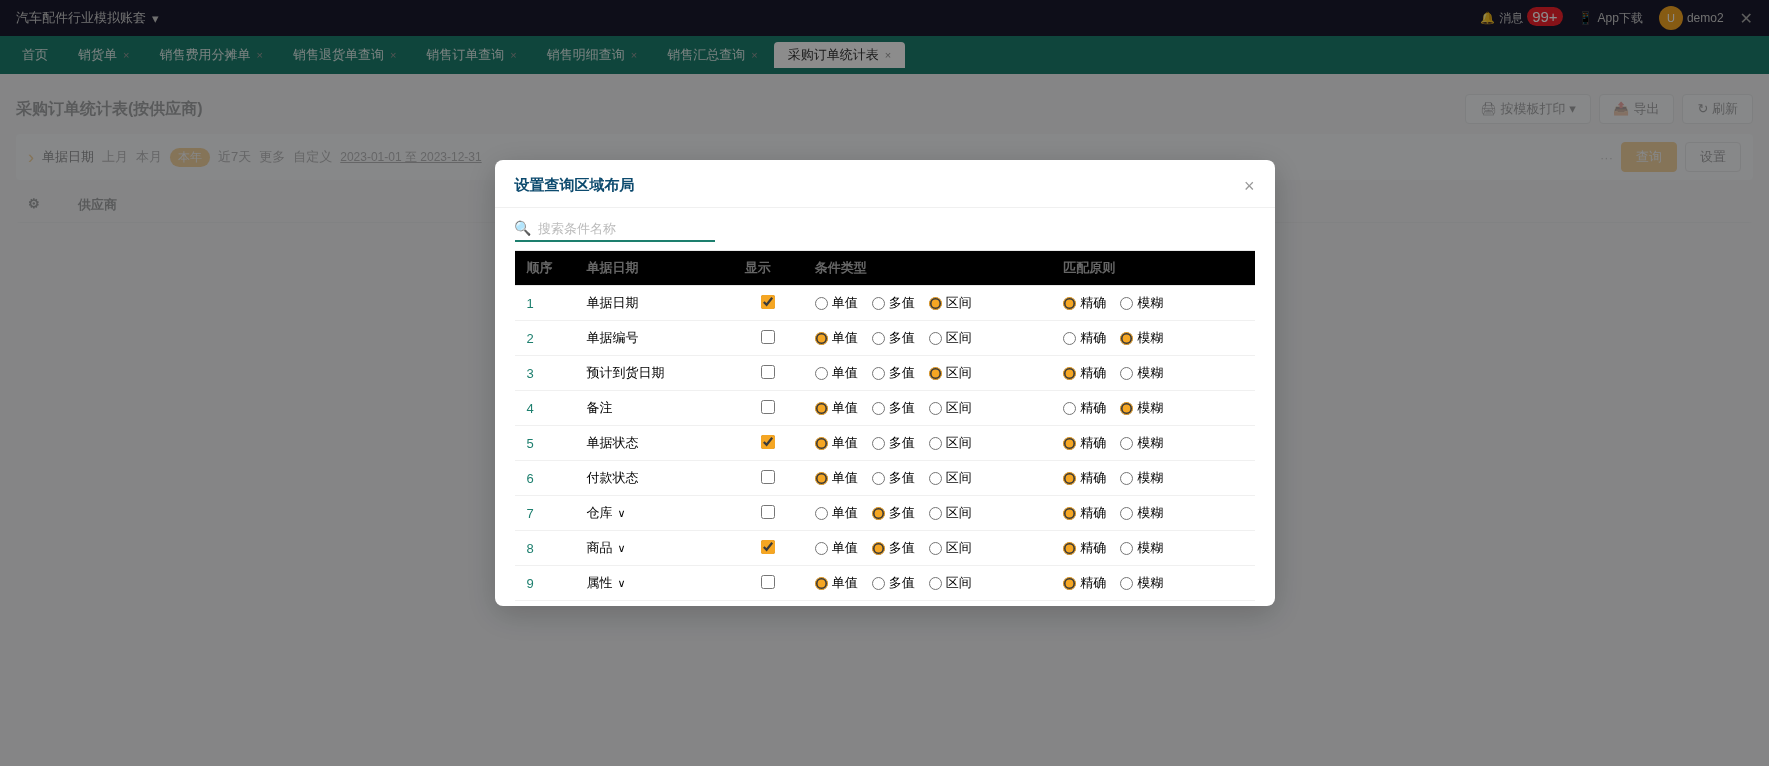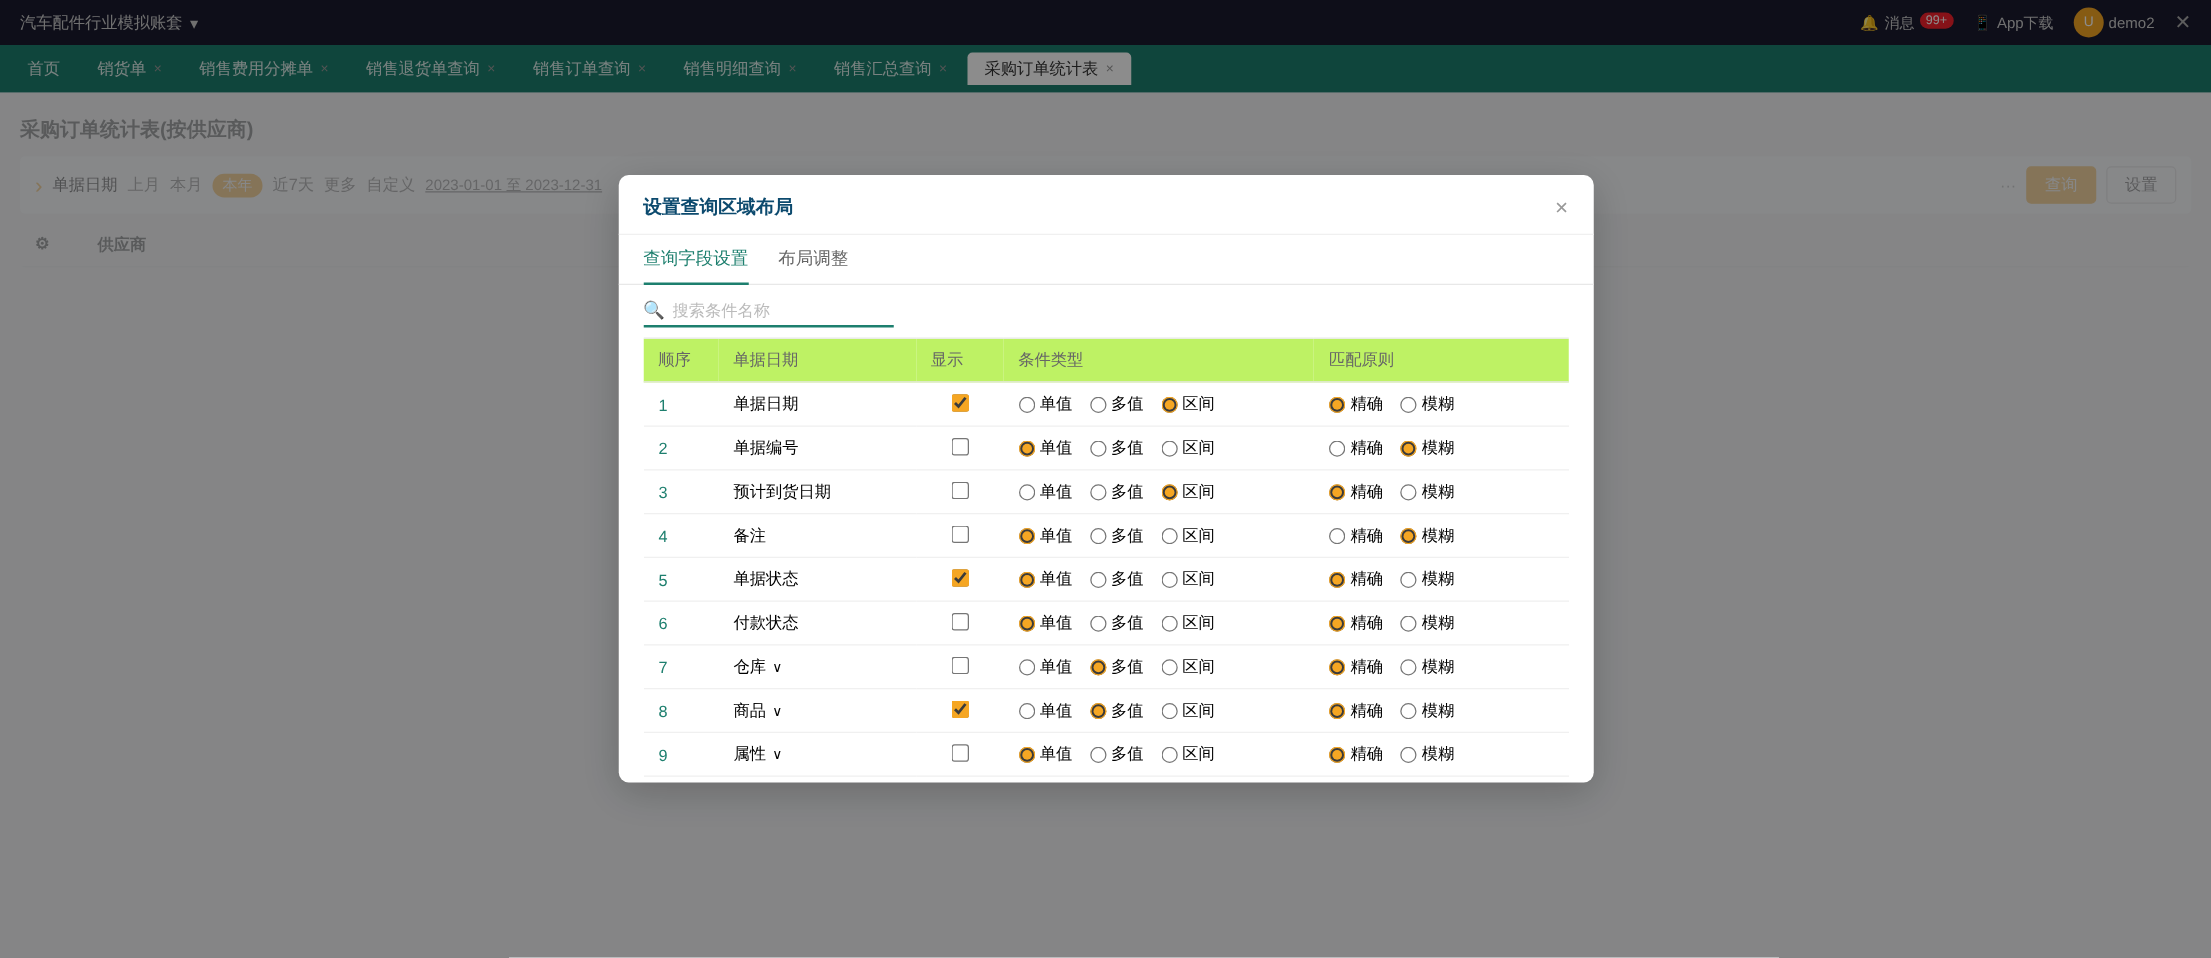"99+" .badge { font-size: 10px -> 15px }
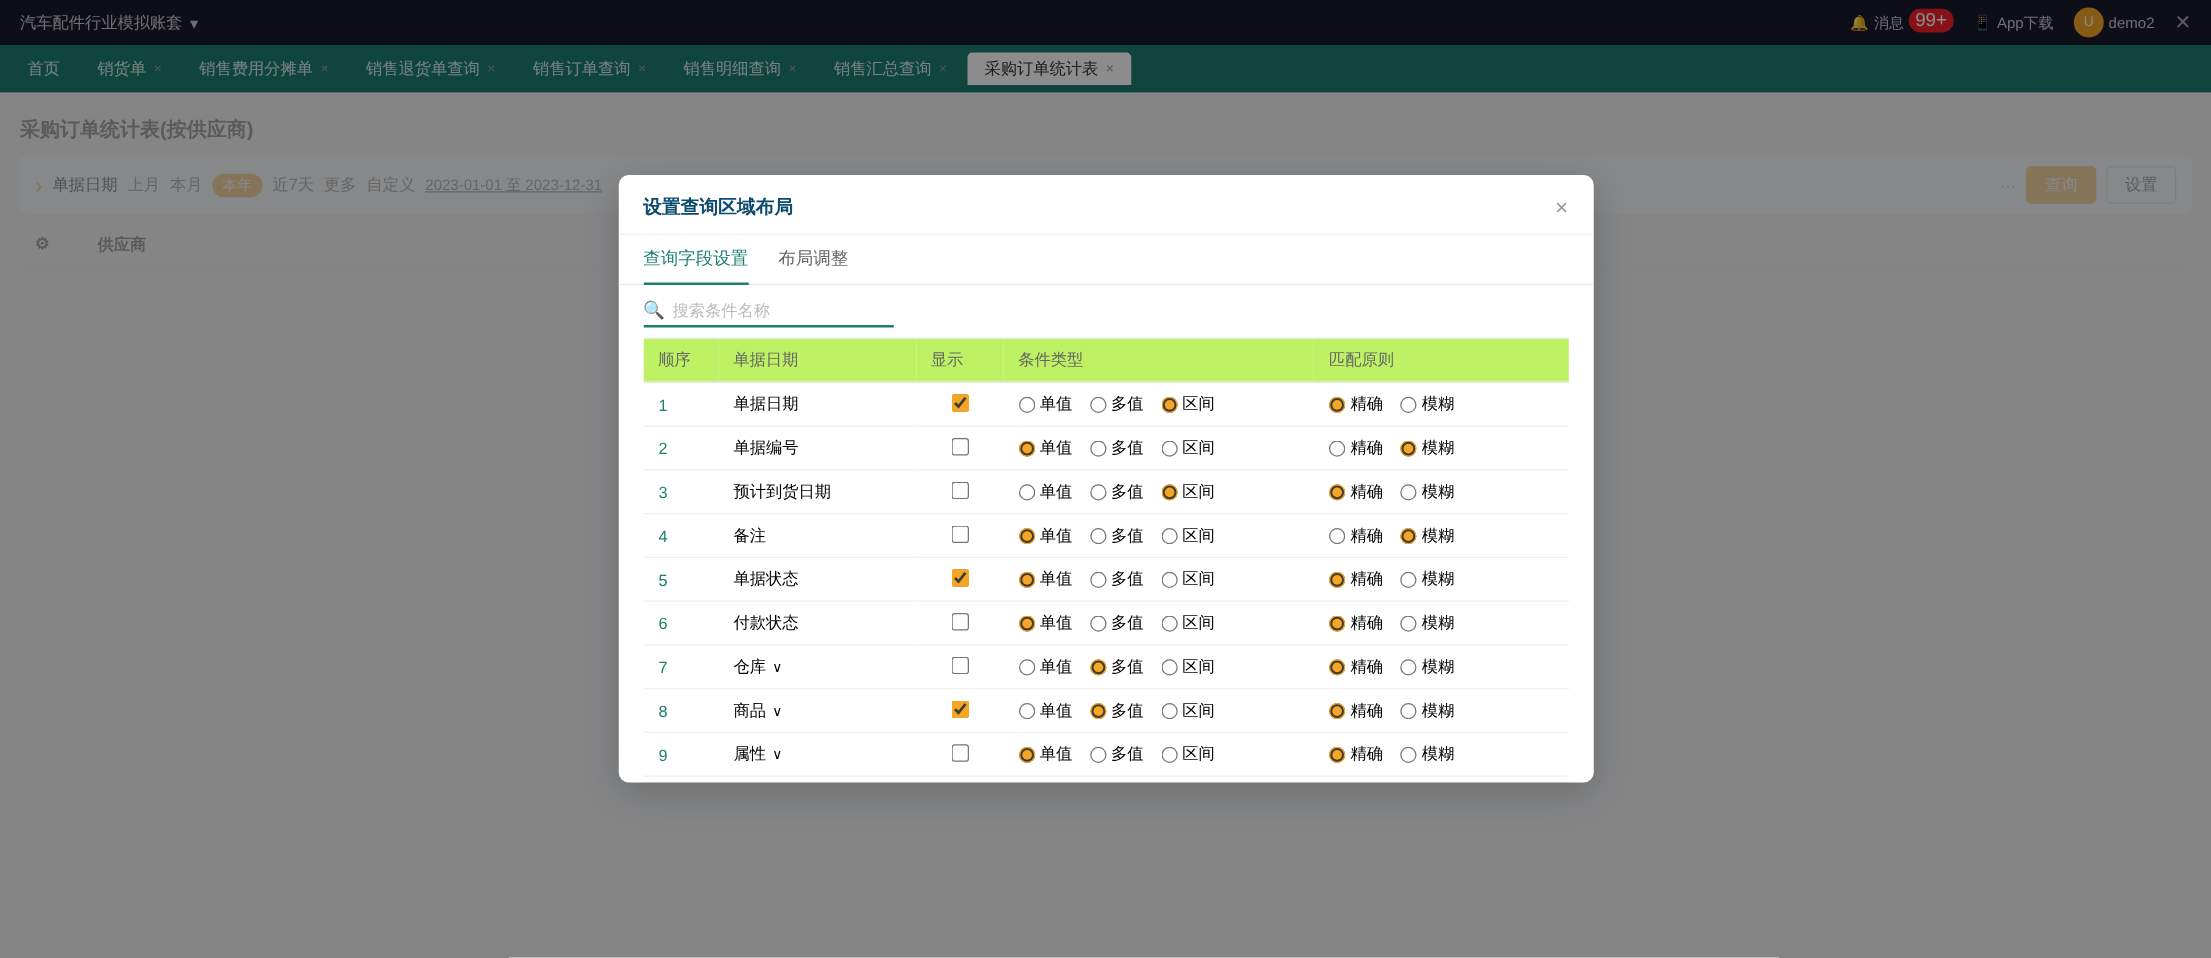"🖨 按模板打印 ▾" div.header-actions { html: none -> <div> <button> <span>🖨</span> <span>按模板打印</span> <span>▾</span> </button> <button> <span>📤</span> <span>导出</span> </button> <button> <span>↻</span> <span>刷新</span> </button> </div> }
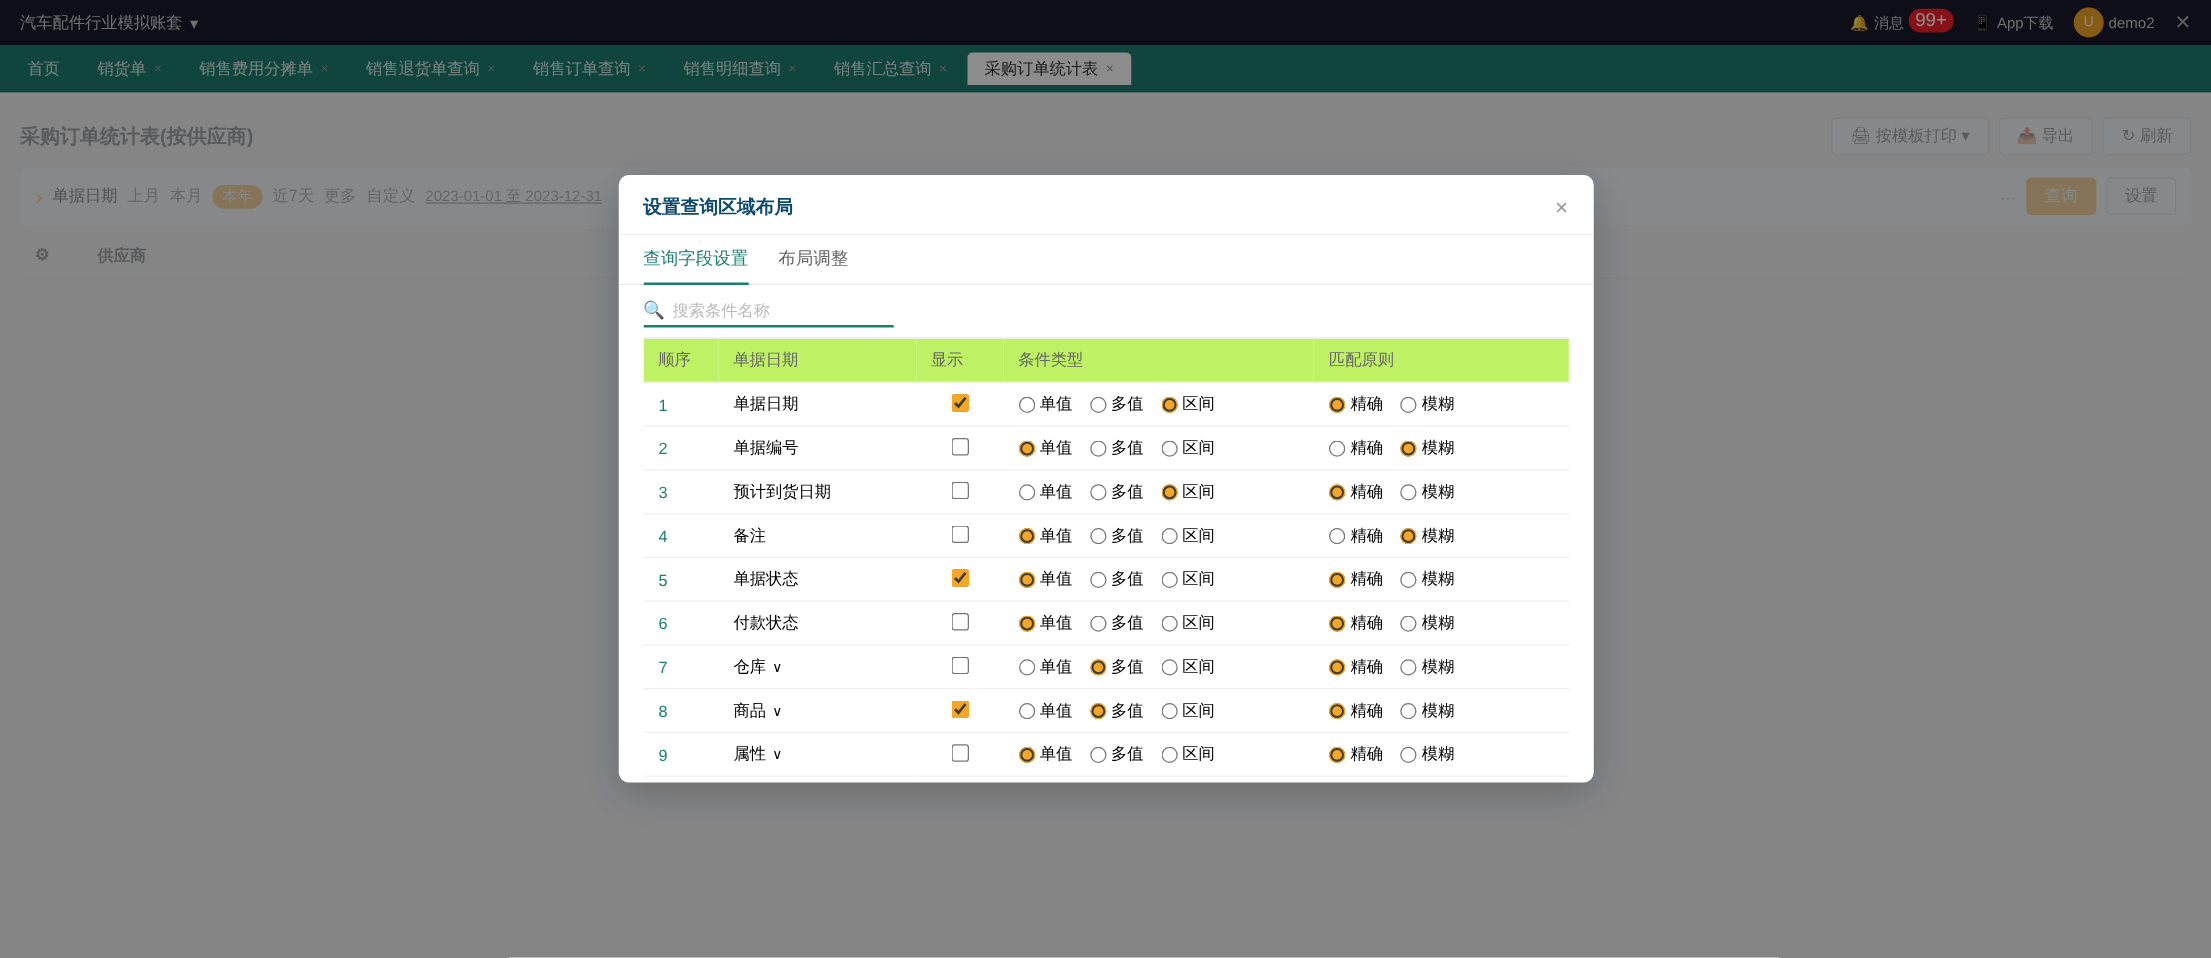"查询字段设置" div.modal-tabs { html: <div> <div> <span>查询字段设置</span> </div> <div> <span>布局调整</span> </div> </div> -> none }
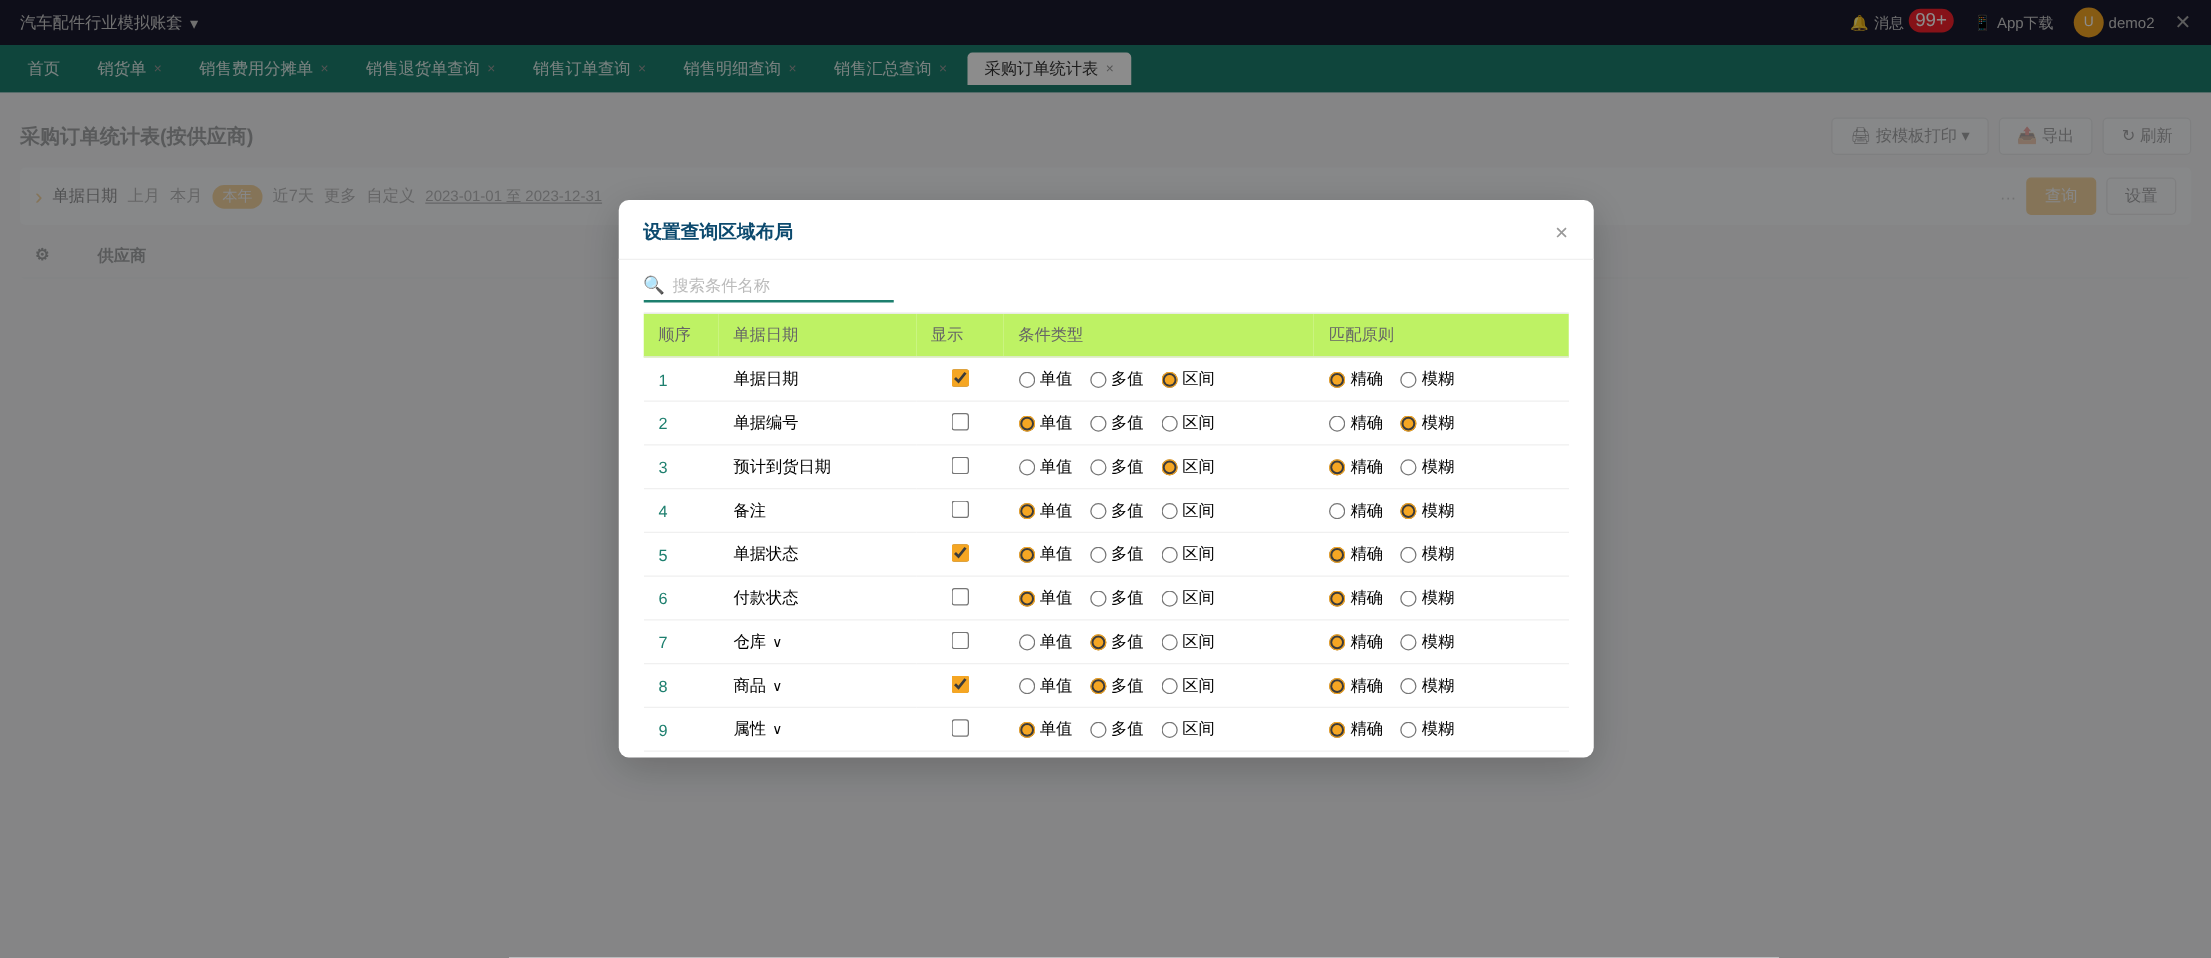"顺序" .config-table th { background: #bef264 -> #000000; font-weight: normal -> bold }
